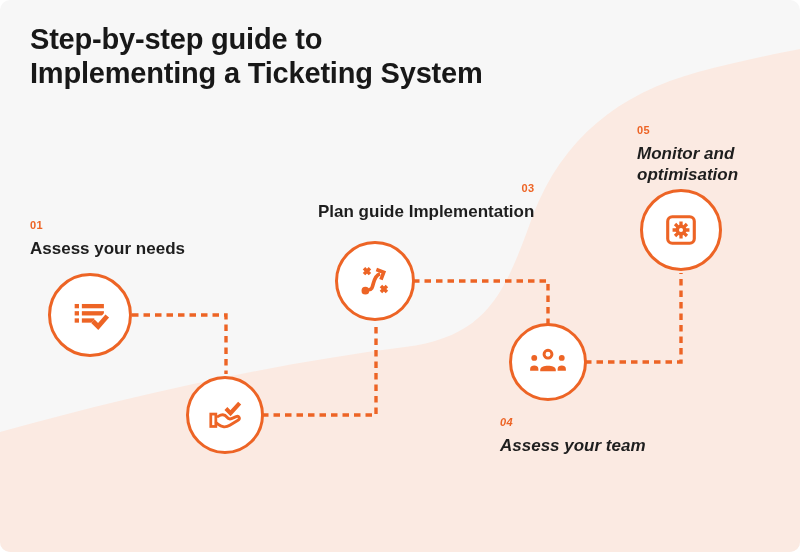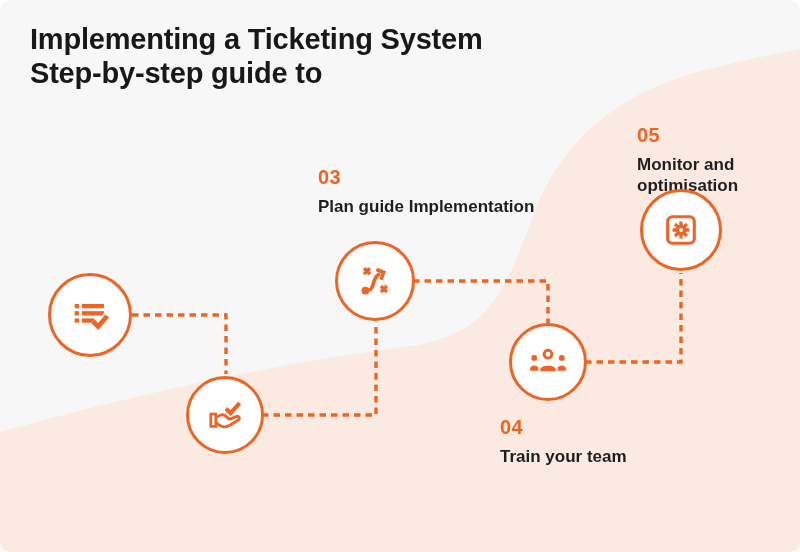"Implementing a Ticketing System" span { order: before "Step-by-step guide to" -> after "Step-by-step guide to" }
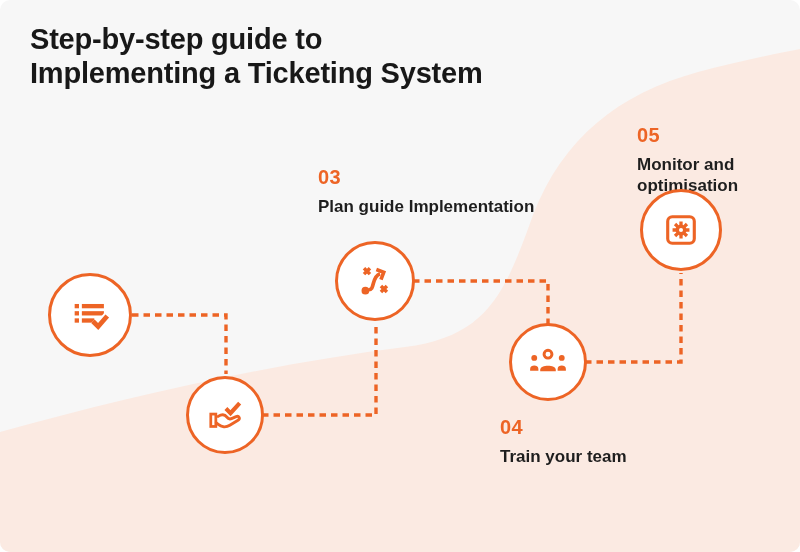"05" .step-number { font-size: 20px -> 11px }
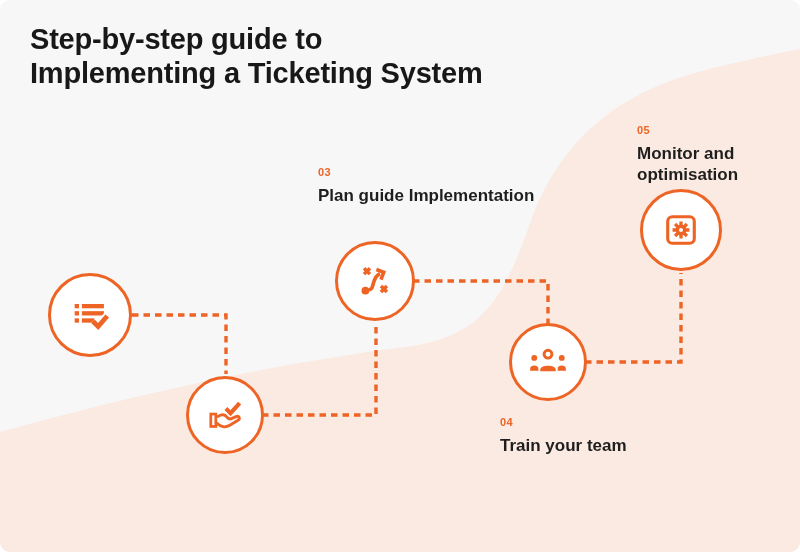"Monitor and optimisation" .text-5 .step-label { font-style: none -> italic }
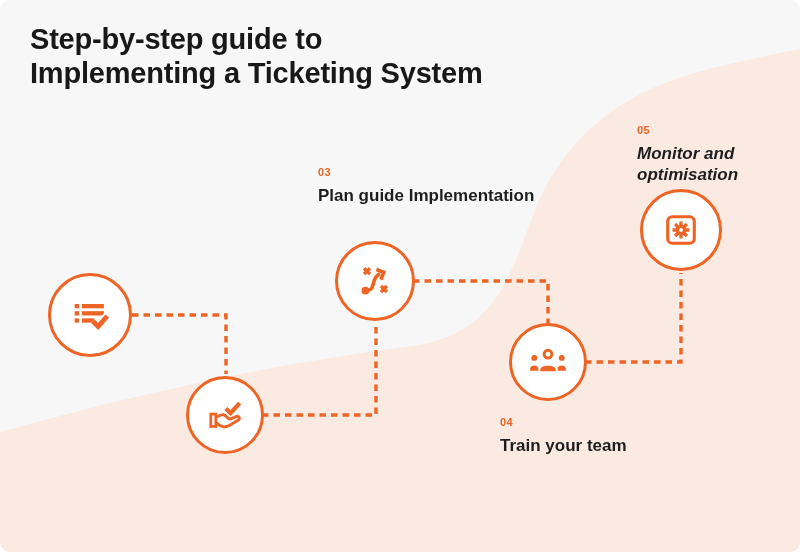"03" .text-3 { text-align: none -> right; top: 166px -> 182px }
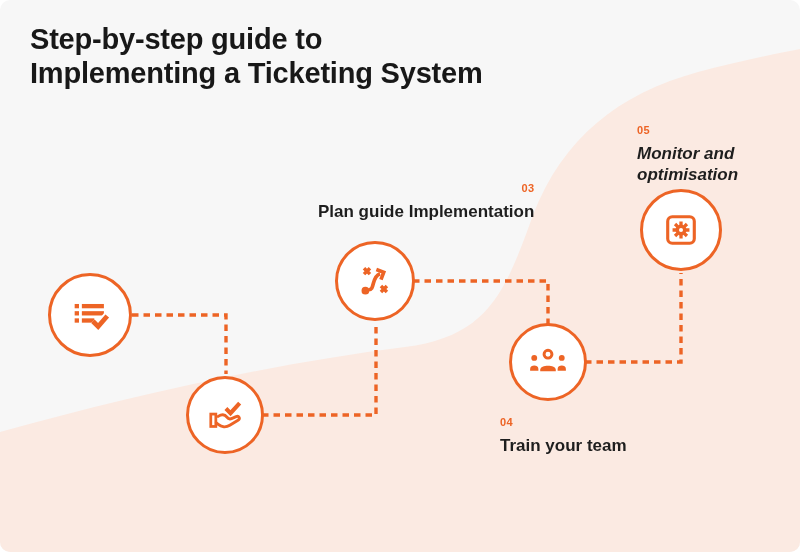"01" div.step-text { html: none -> <div> <div>01</div> <div>Assess your needs</div> </div> }
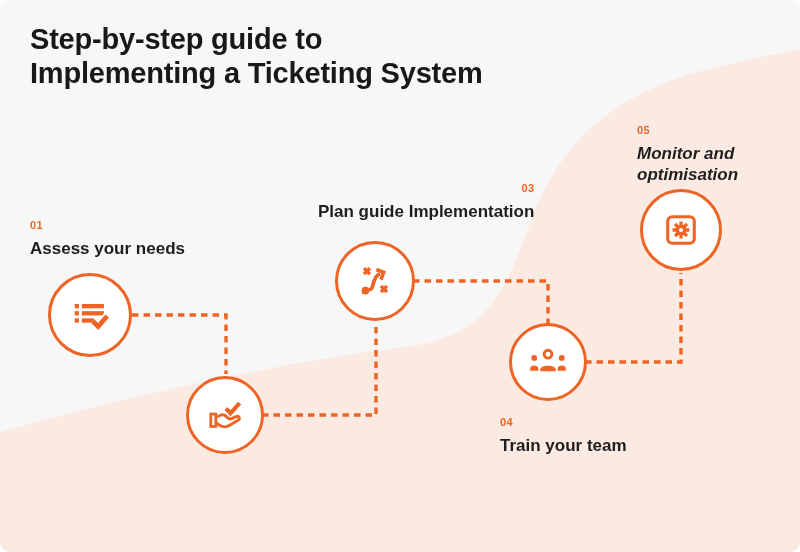"04" .text-4 { font-style: none -> italic }
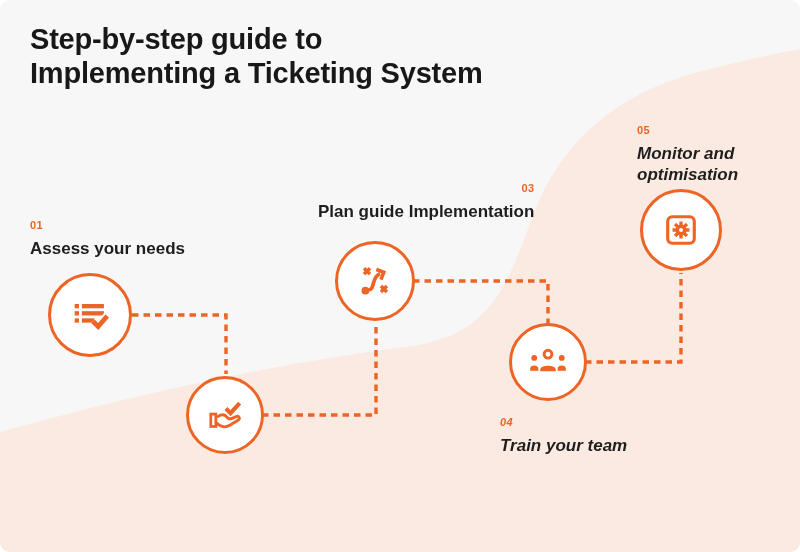"Train your team" div.step-label { text: Train -> Assess }
